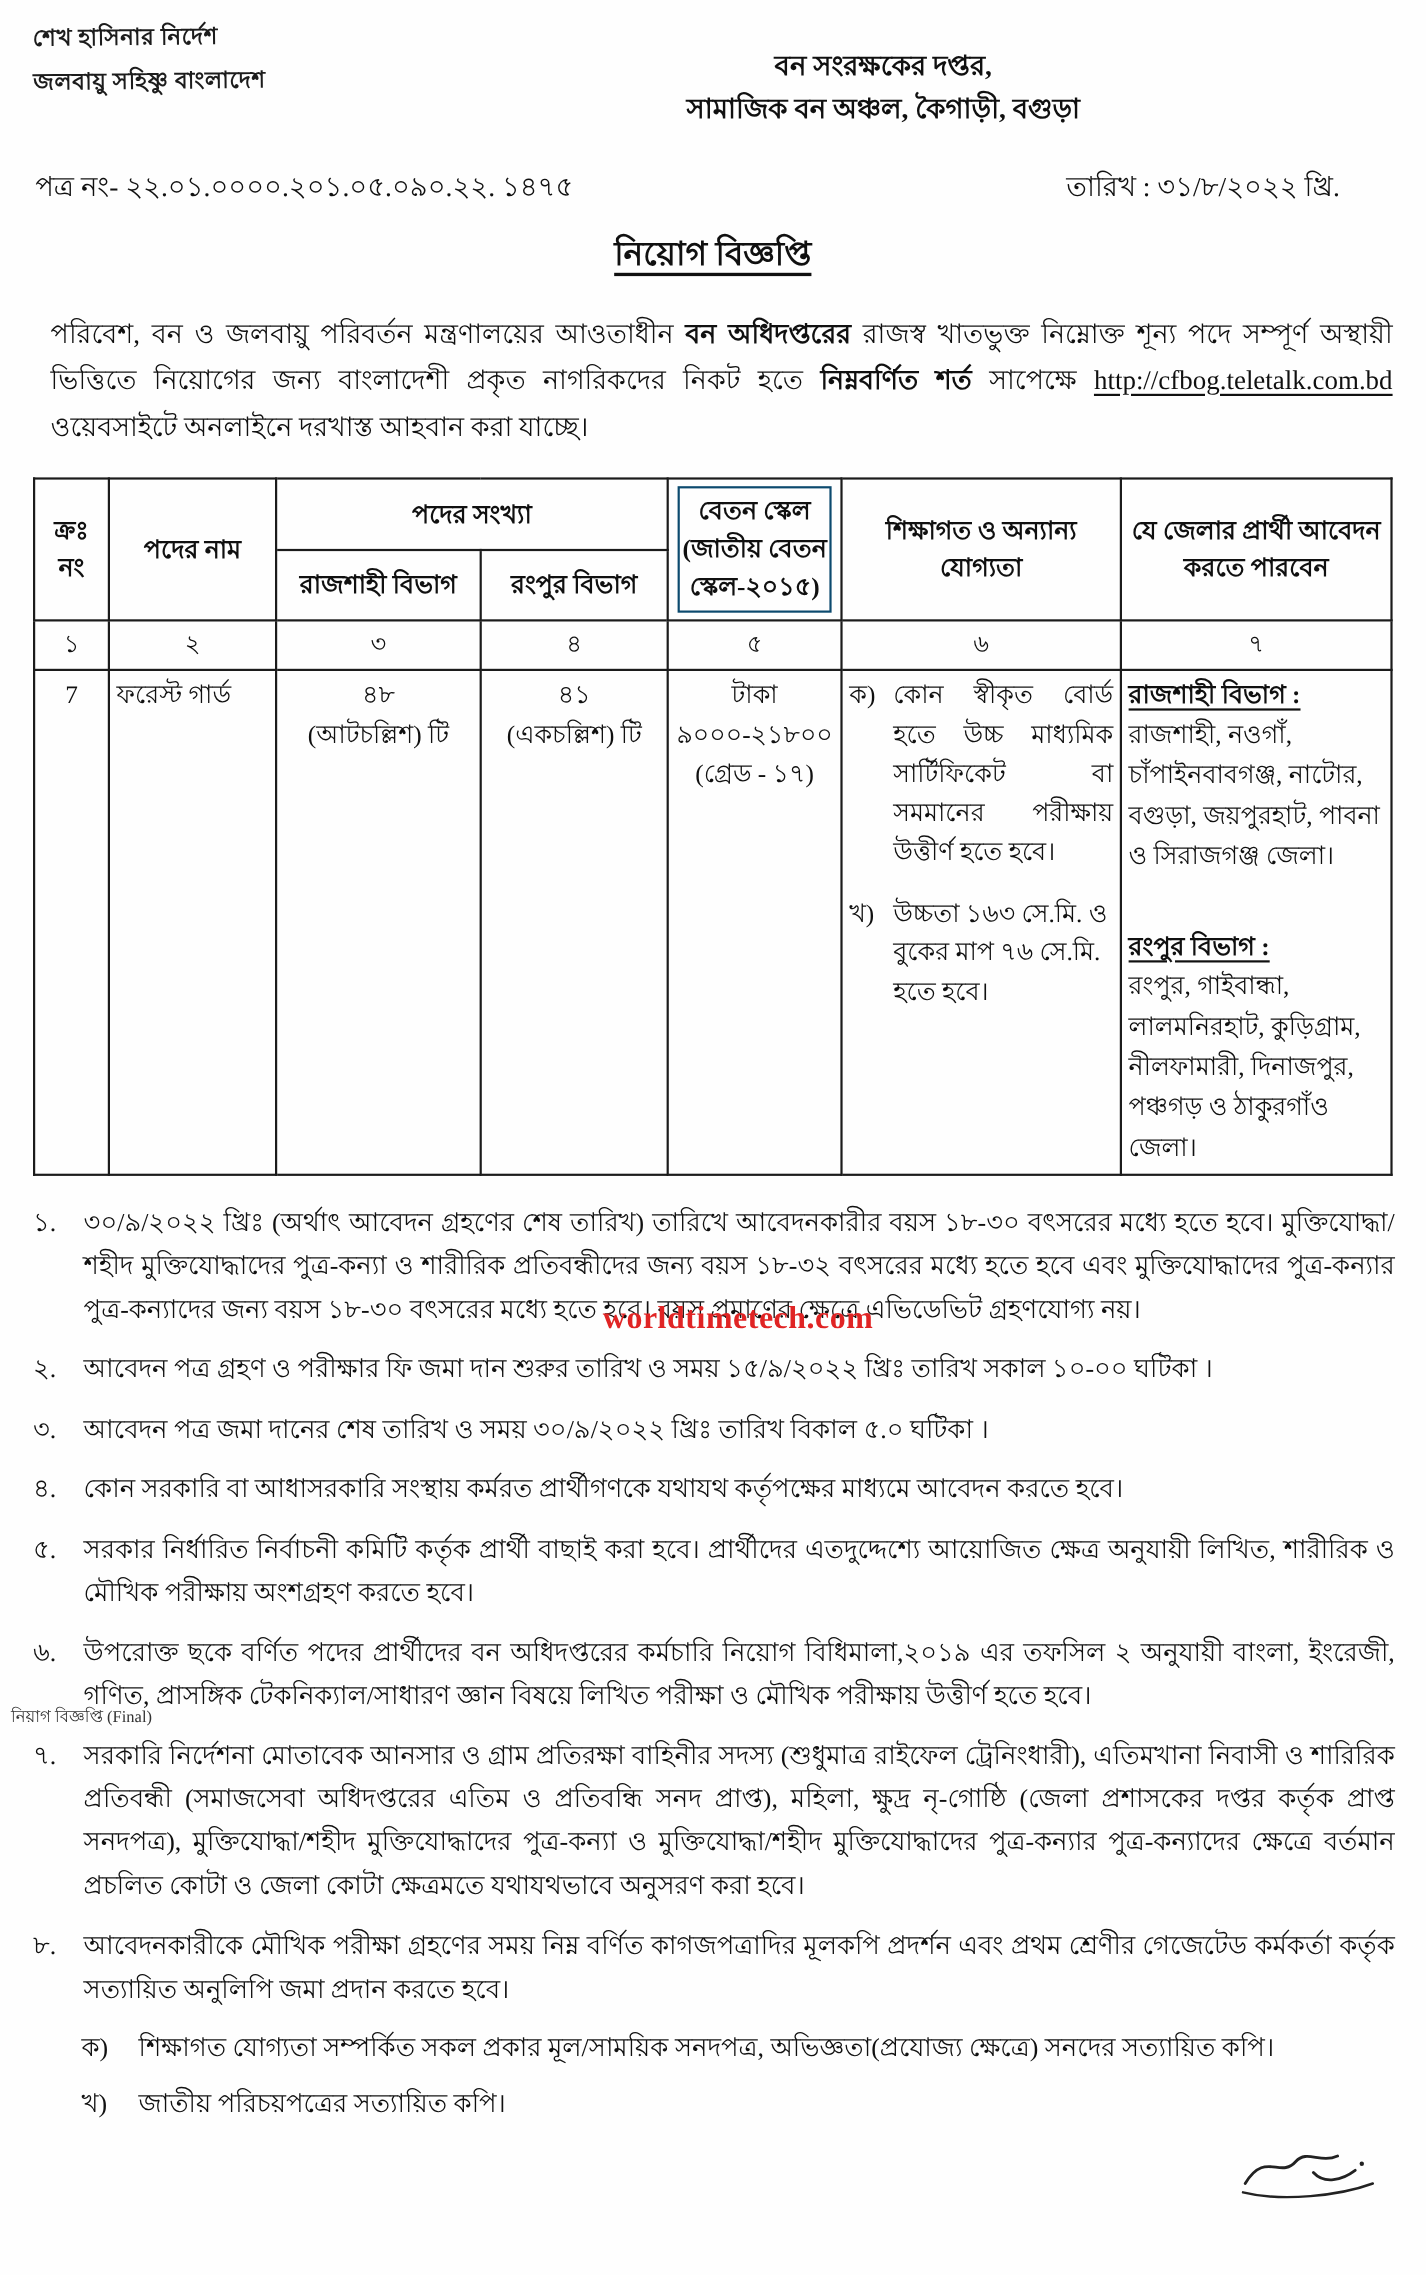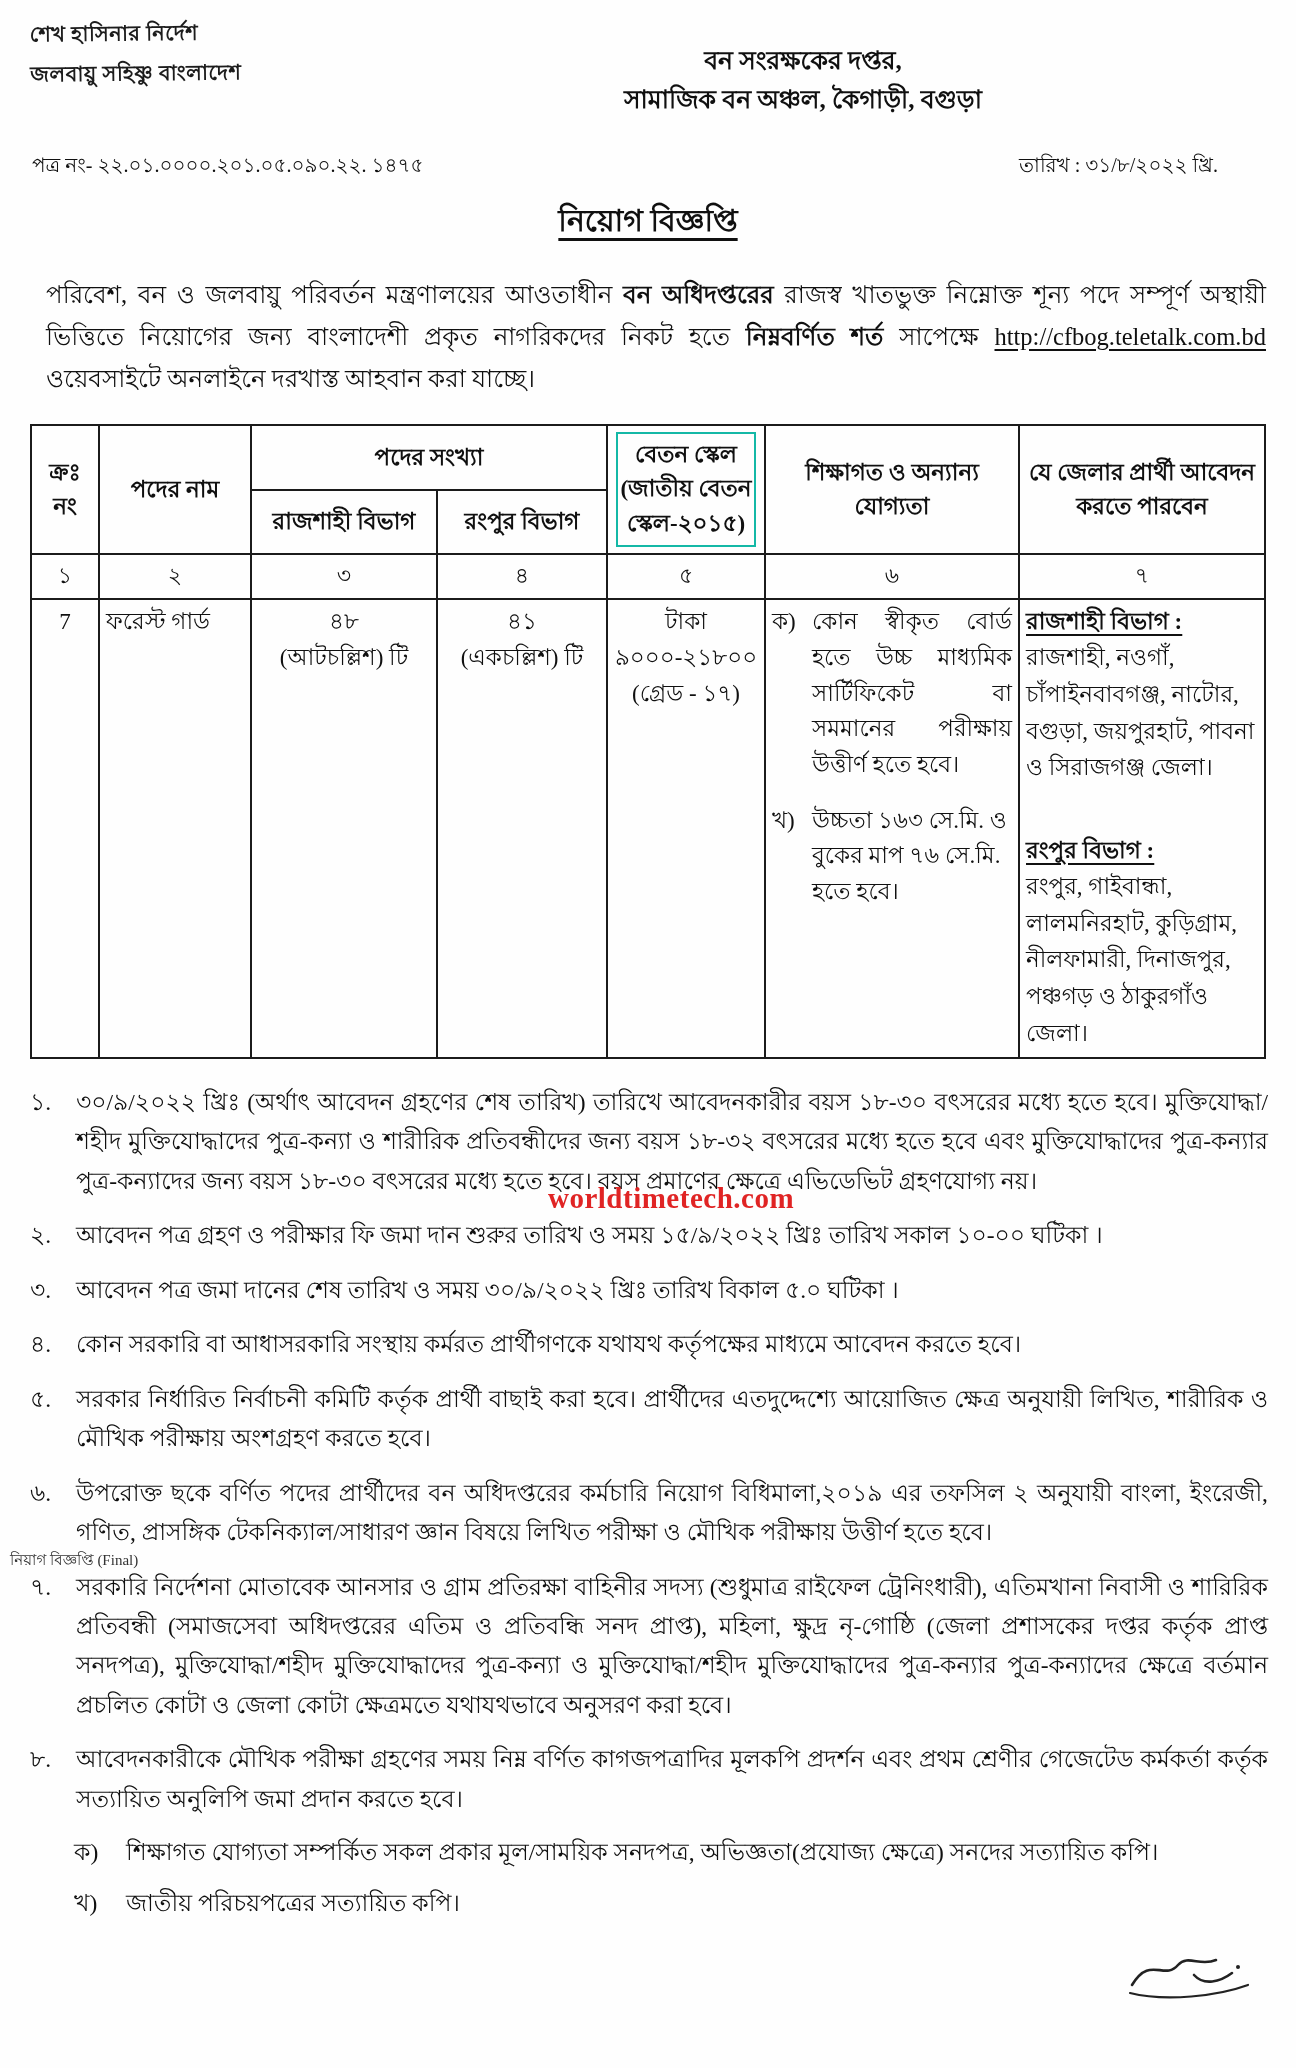"পত্র নং- ২২.০১.০০০০.২০১.০৫.০৯০.২২. ১৪৭৫" .refrow { font-size: 20px -> 25px }
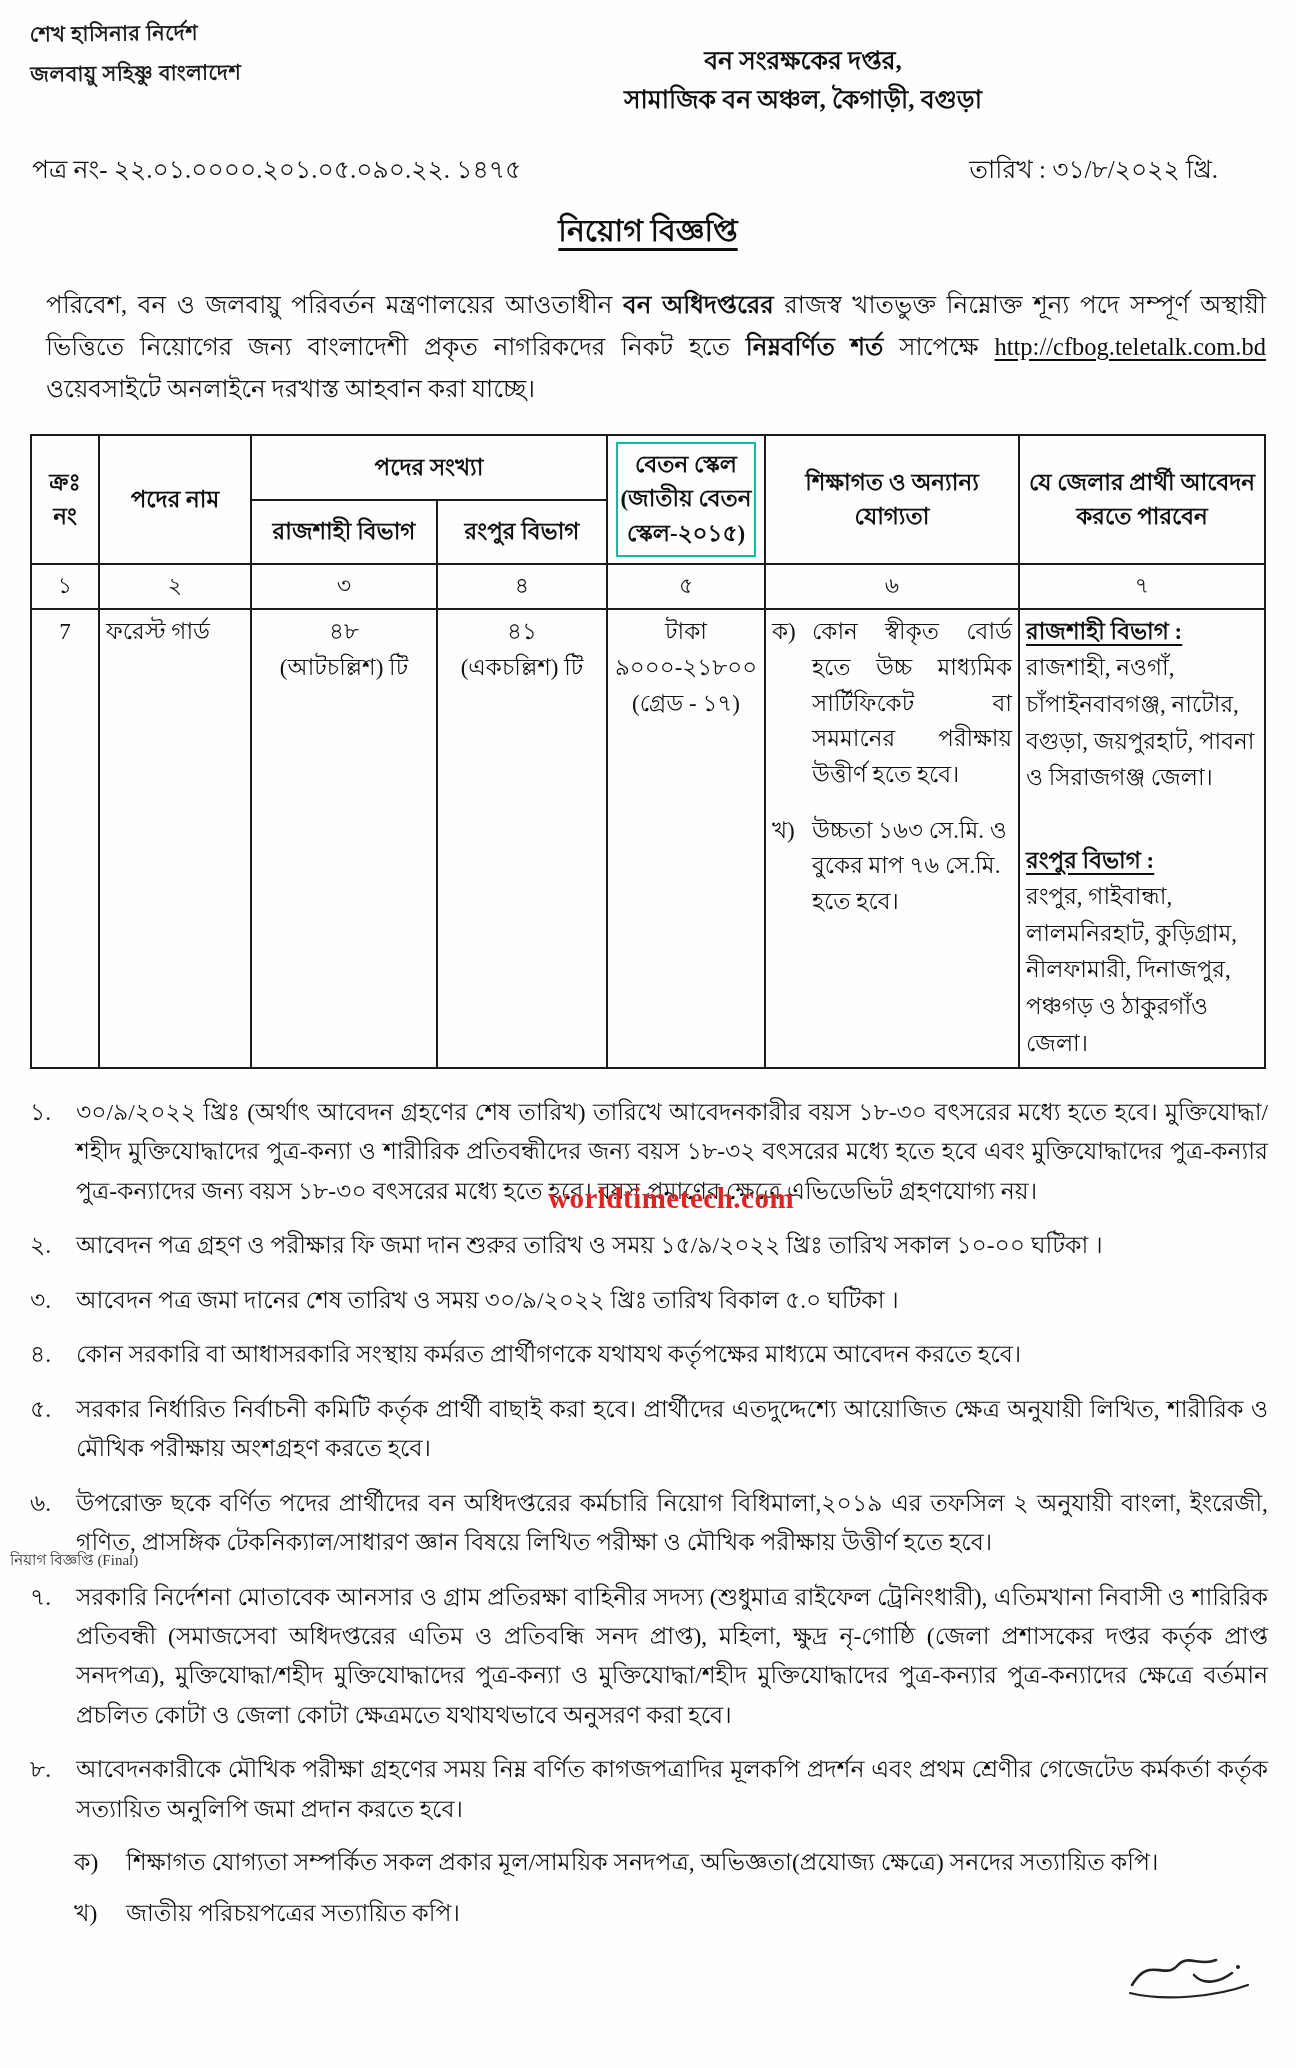"বেতন স্কেল (জাতীয় বেতন স্কেল-২০১৫)" .paybox { border: 2px solid #14b8a6 -> 2px solid #0c4a6e }
